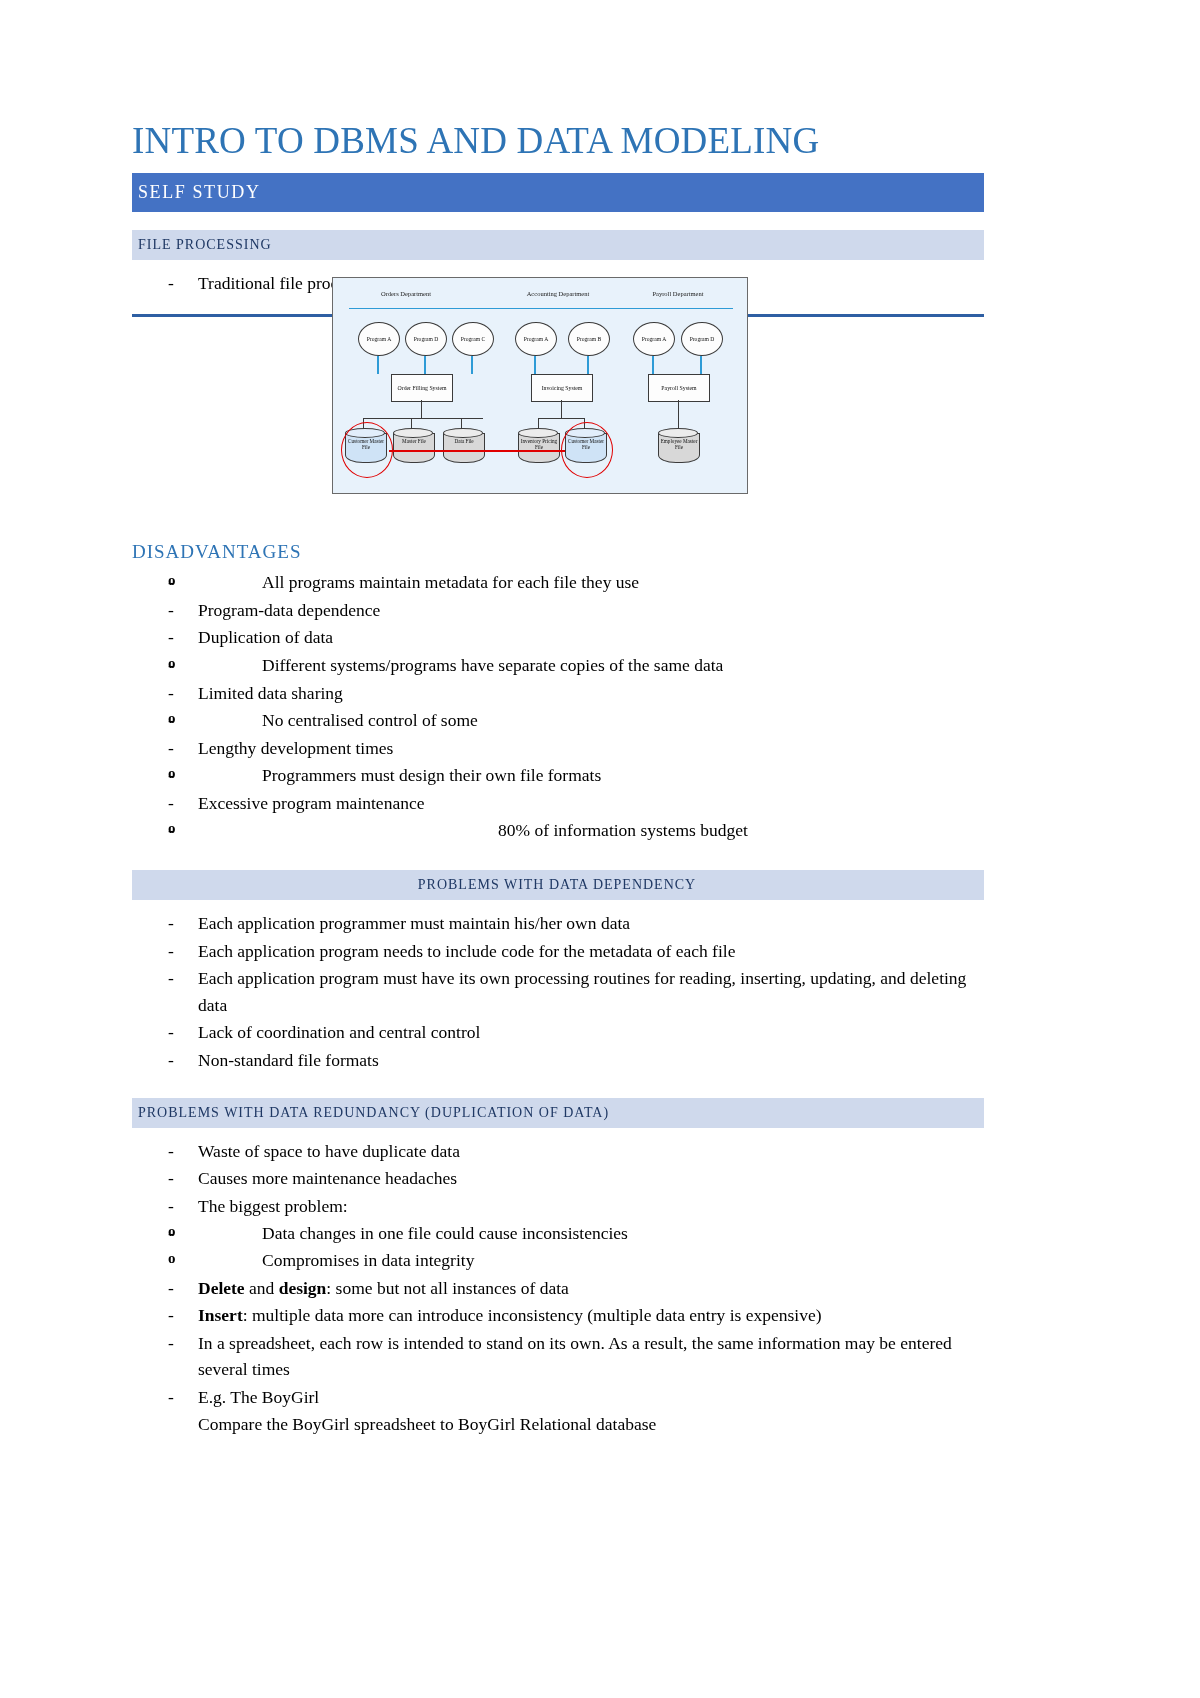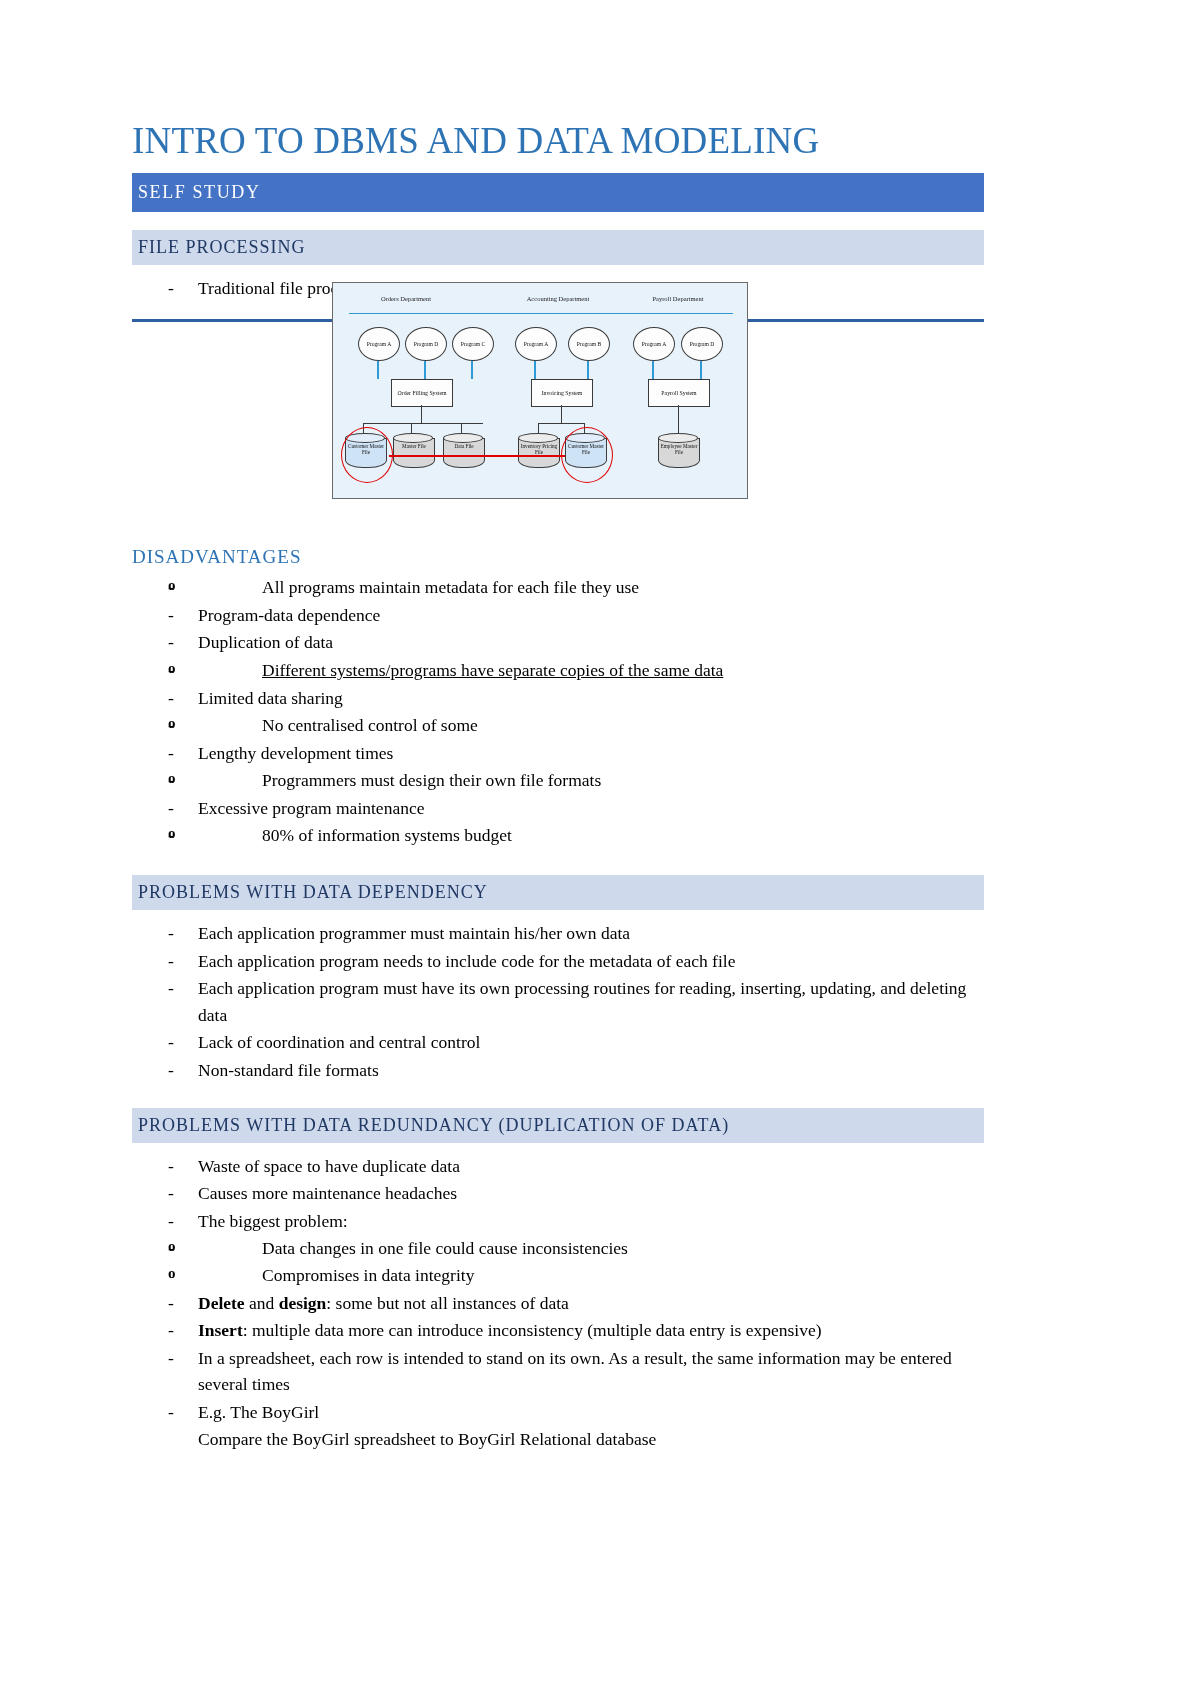"FILE PROCESSING" .band-light { font-size: 18px -> 14px }
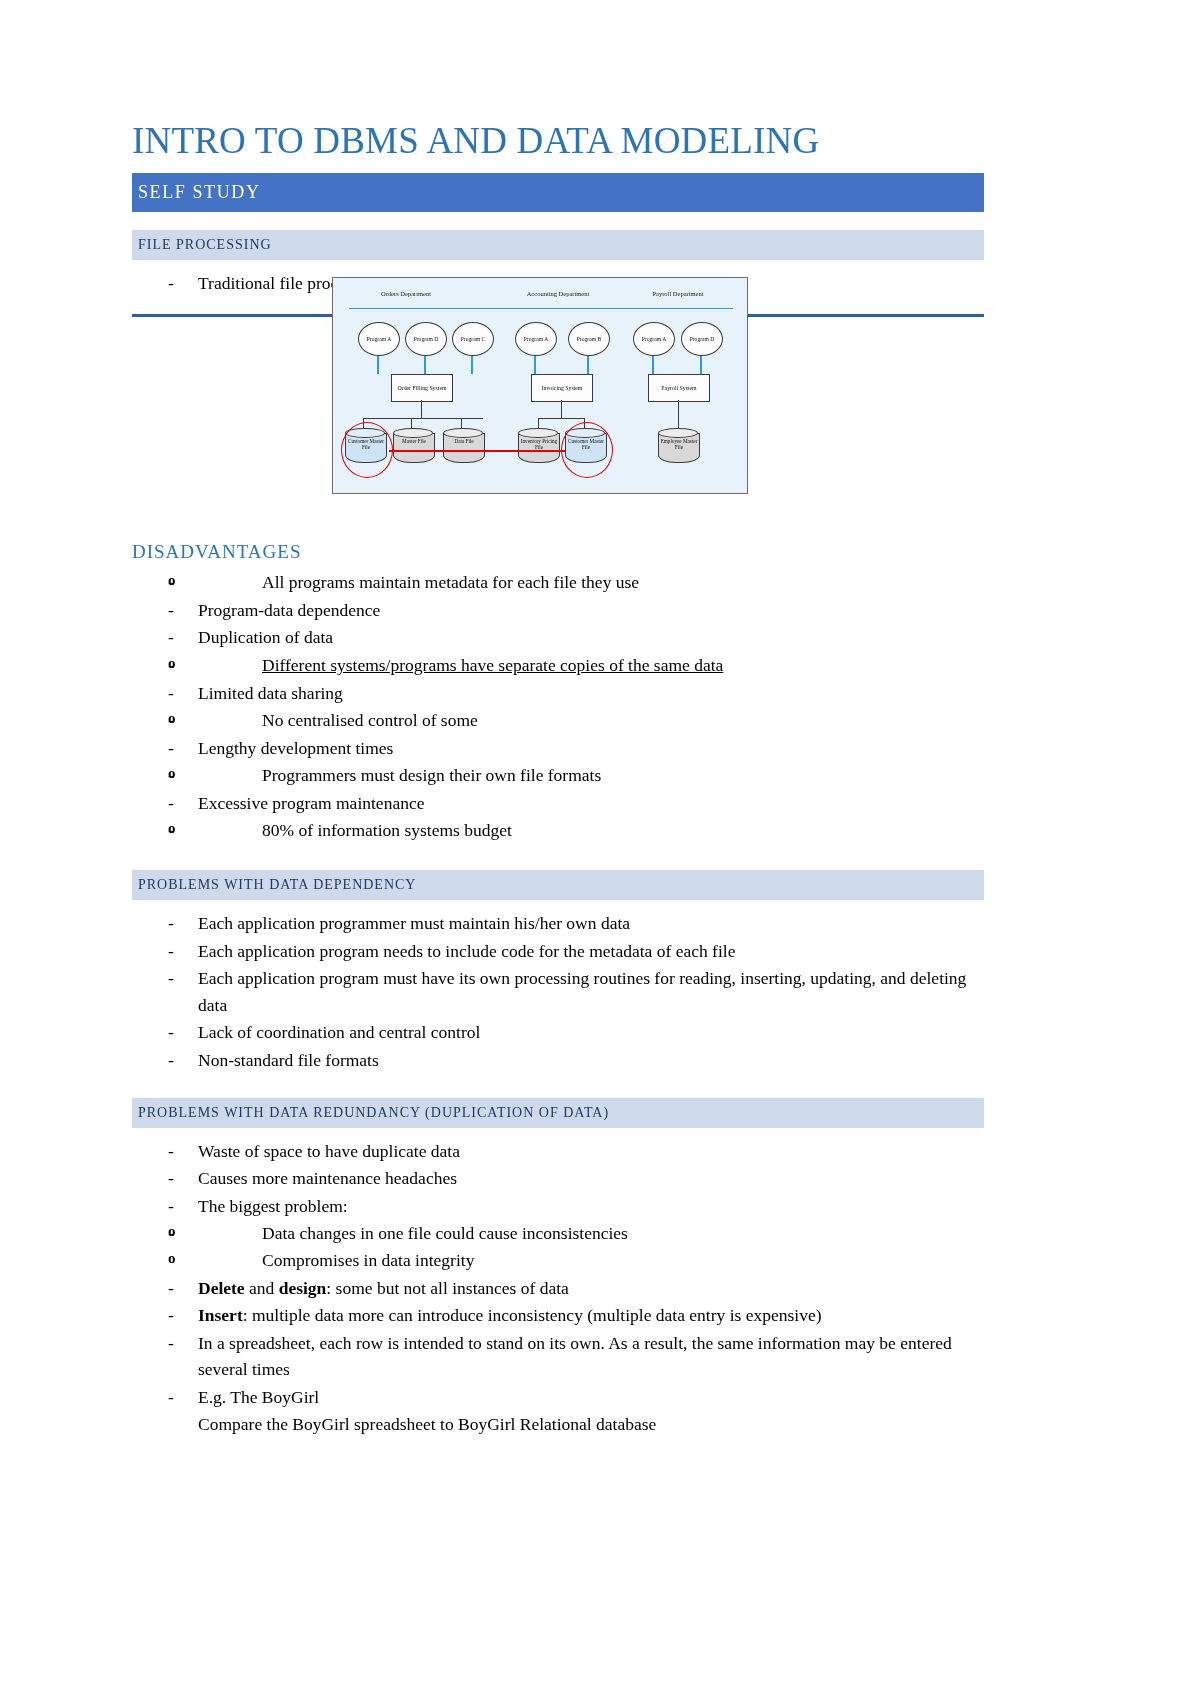"Different systems/programs have separate" li { text-decoration: underline -> none }
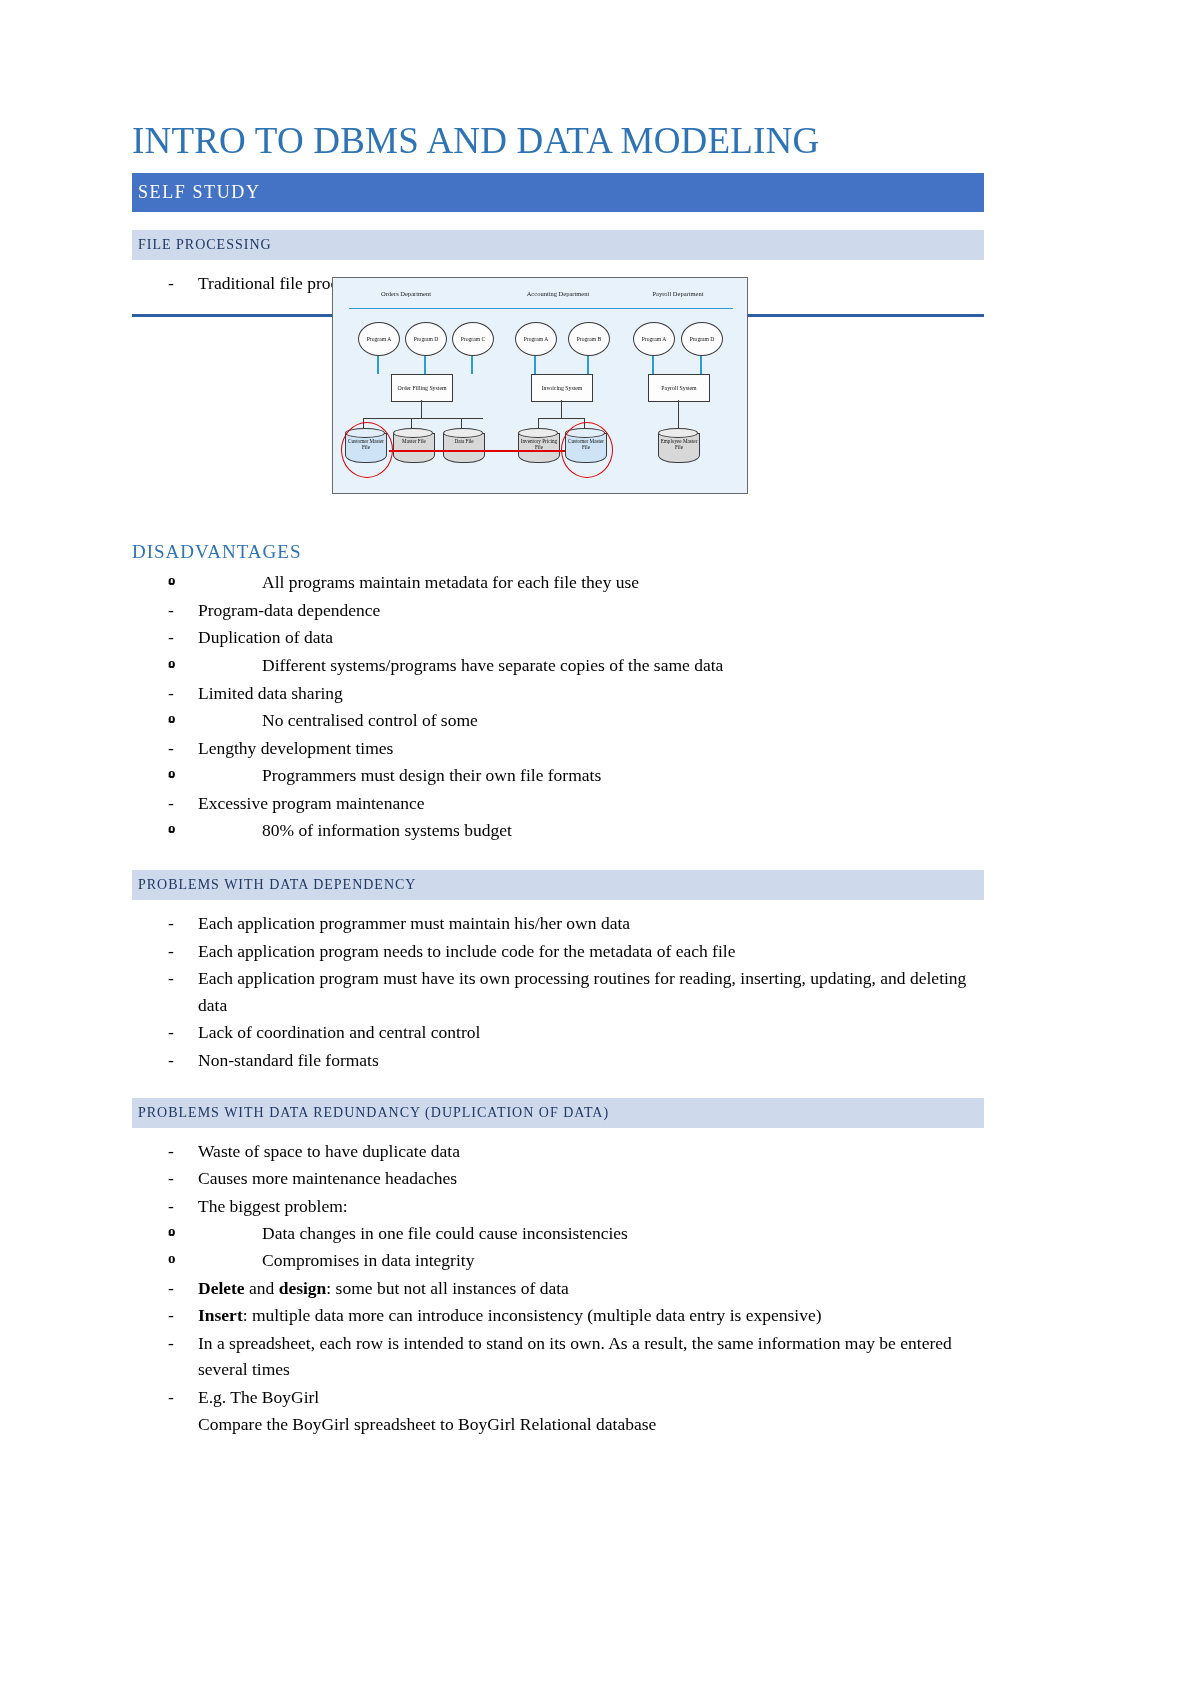"80% of information systems budget" li { text-align: none -> center }
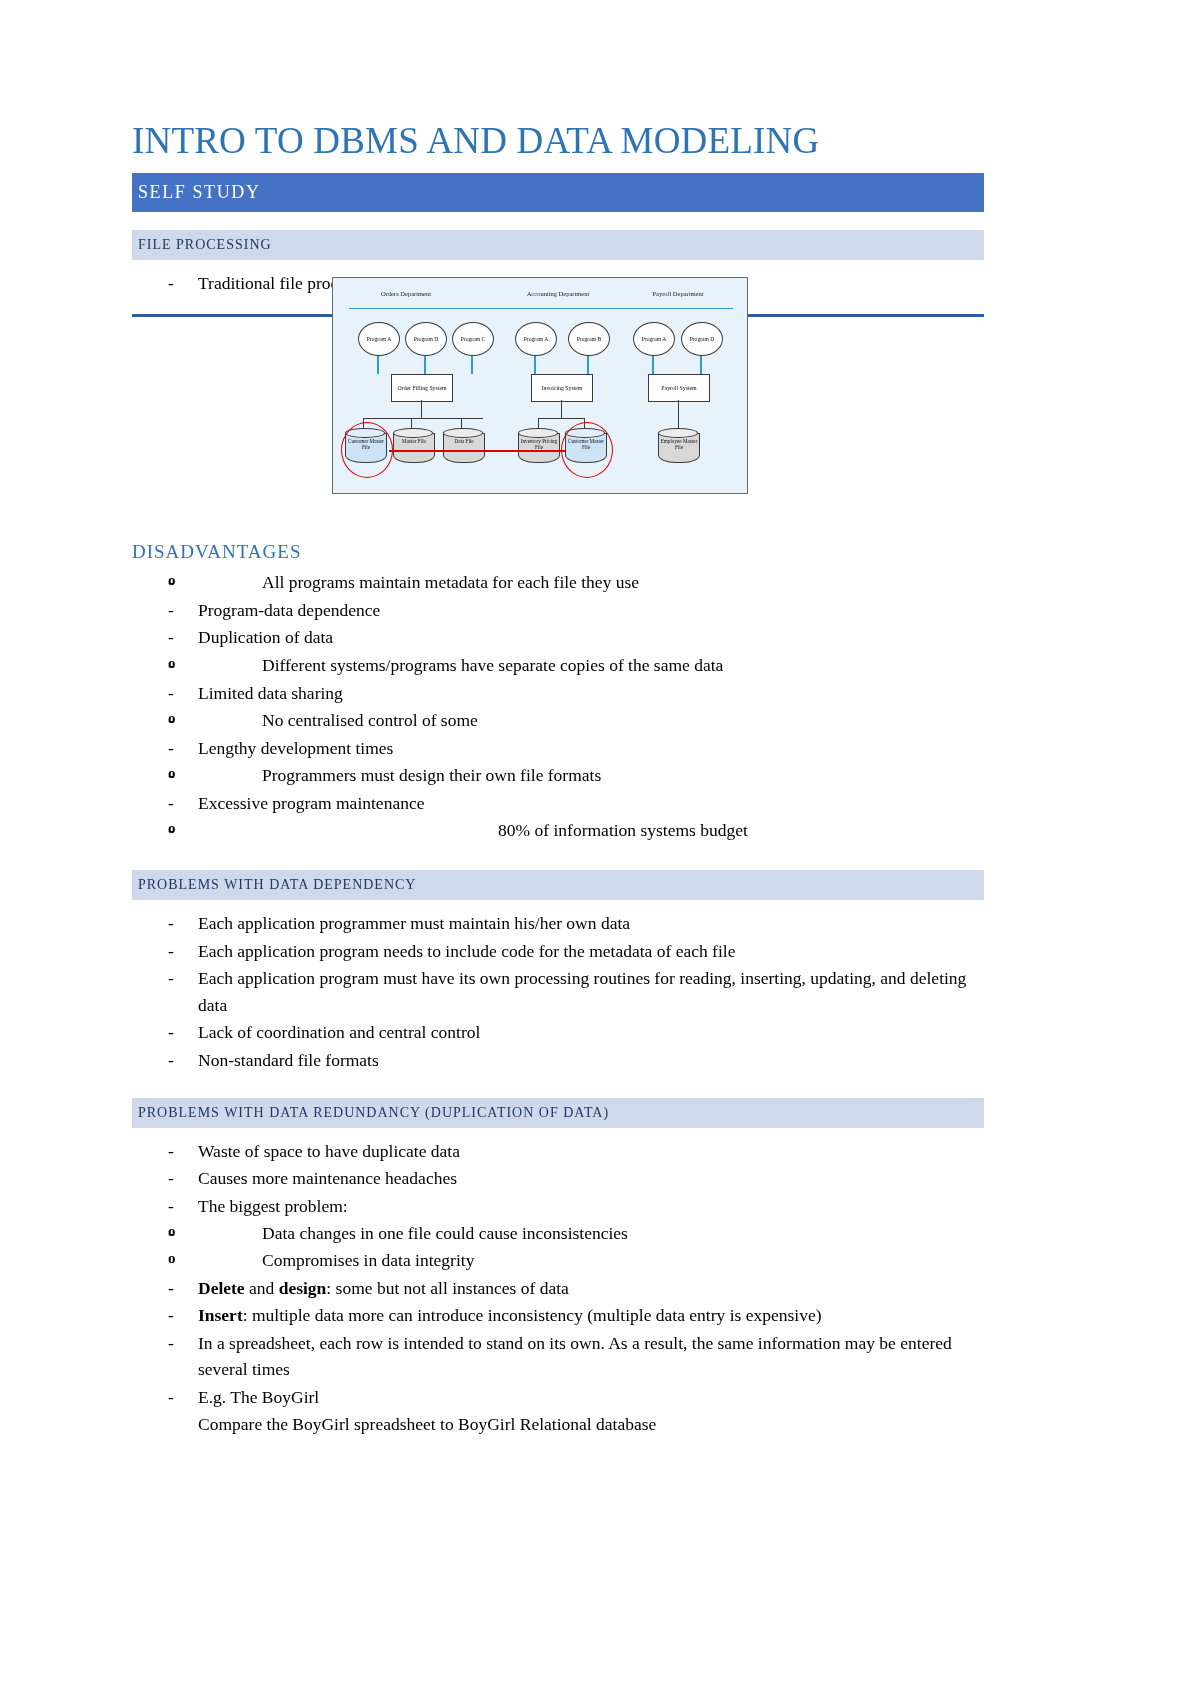"PROBLEMS WITH DATA DEPENDENCY" div.band-light { text-align: none -> center }
